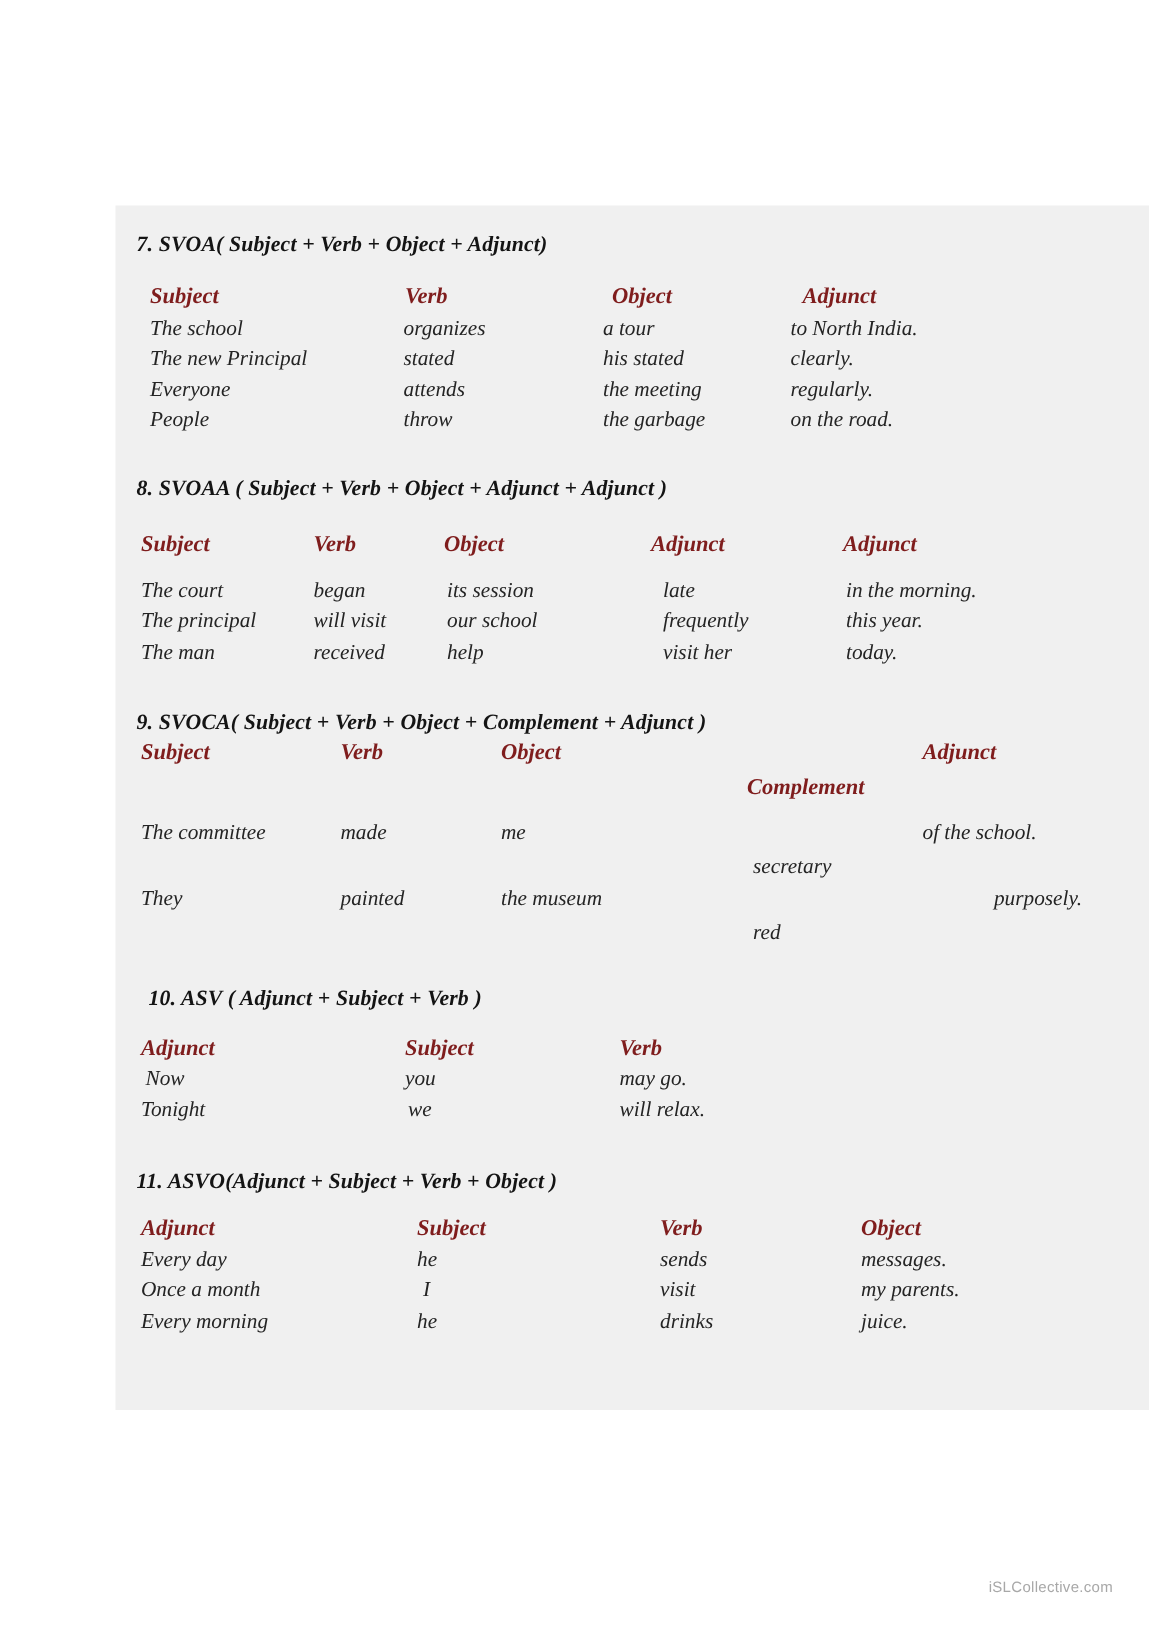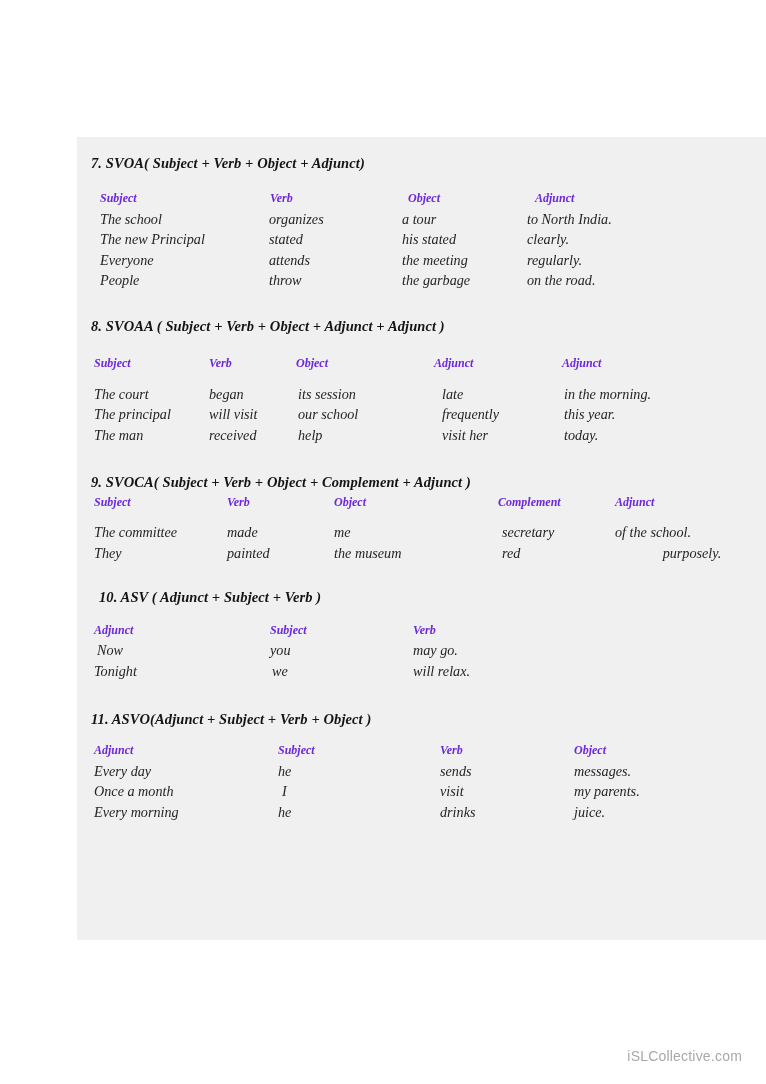"Subject" .pattern-table .hdr { color: #6d28d9 -> #7f1d1d; font-size: 12px -> 15px }
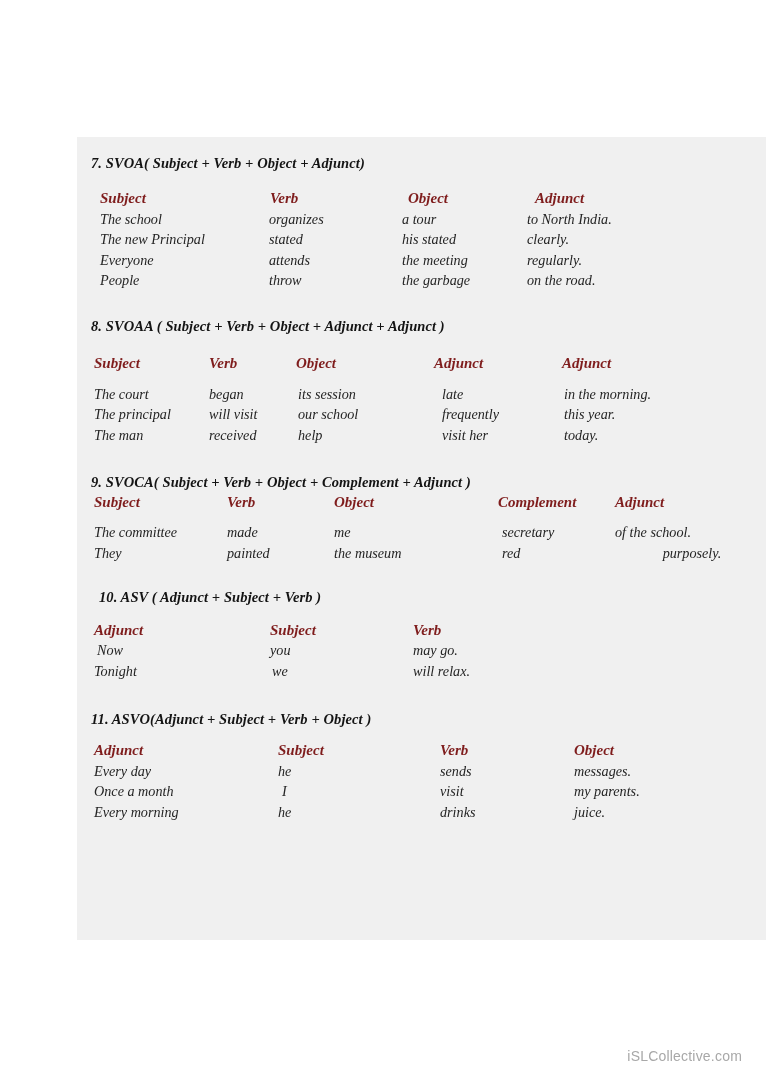"Complement" .sec9 .c-comp { margin-top: none -> 23px }
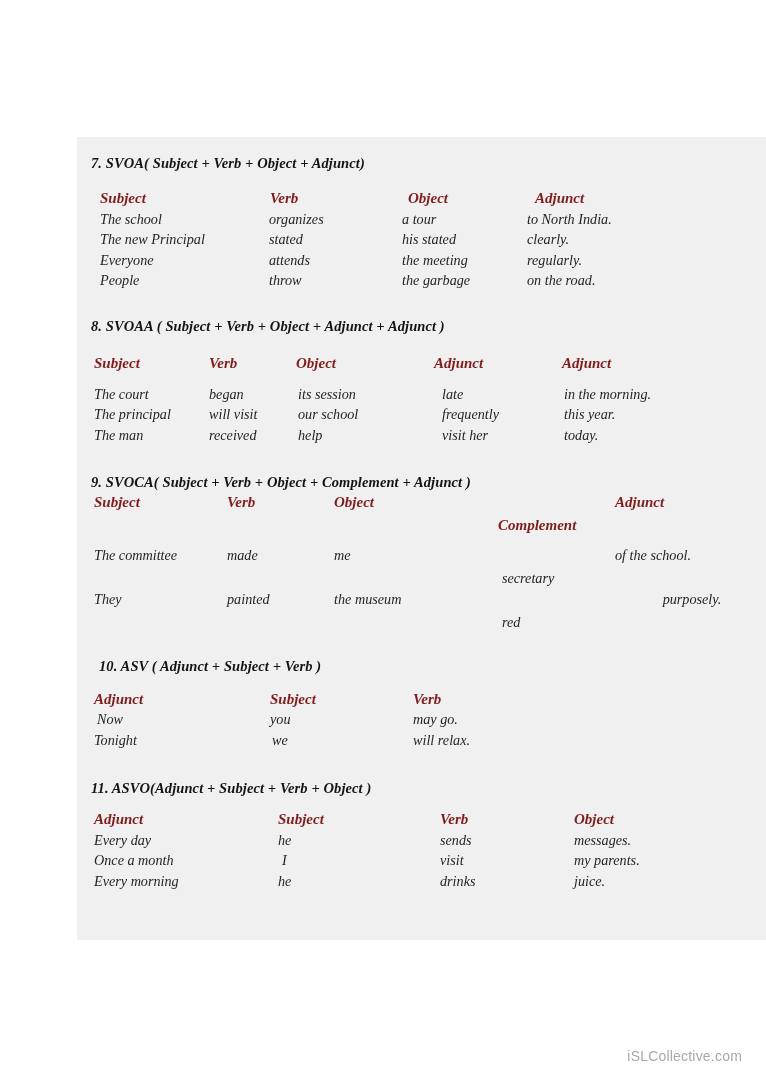"iSLCollective.com" .watermark { font-size: 14px -> 10px }
